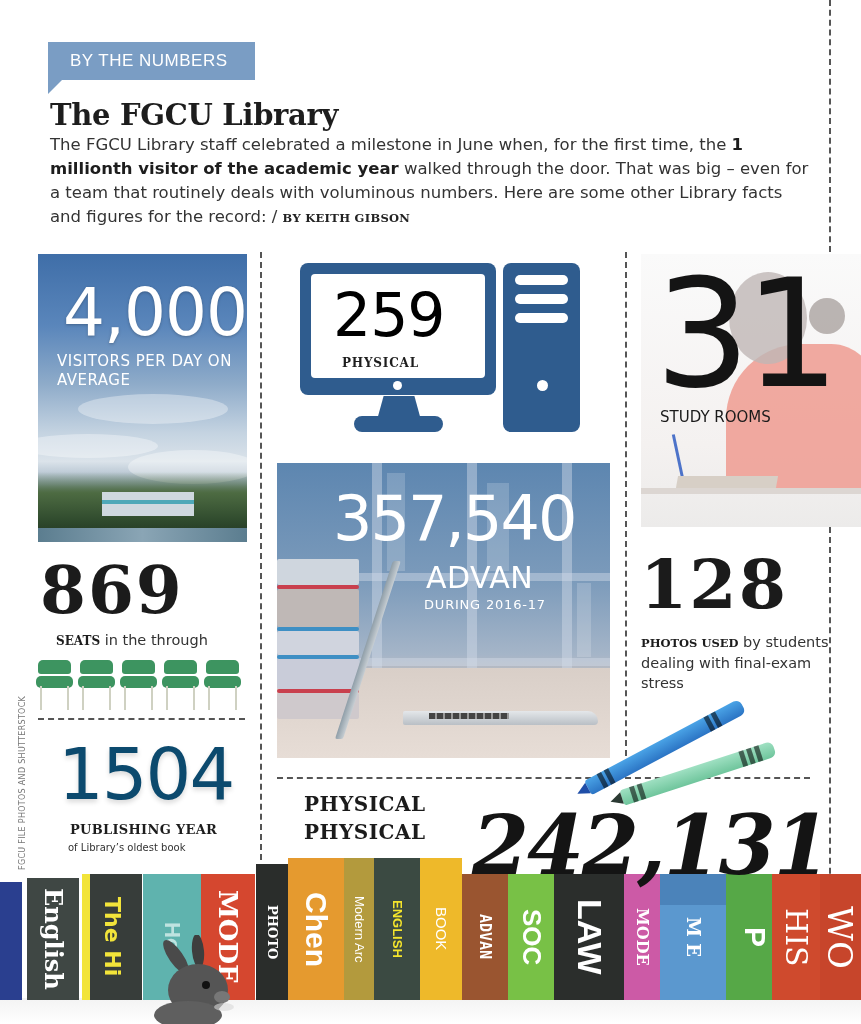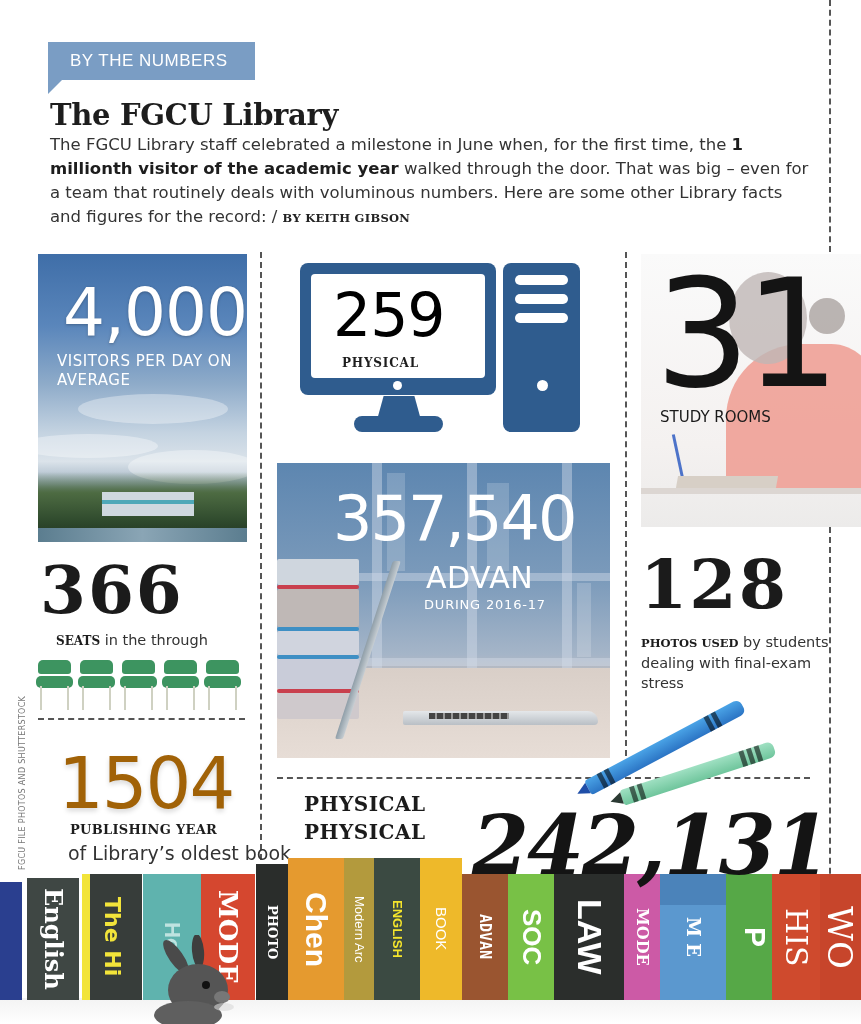"366" div.abs { text: 366 -> 869 }
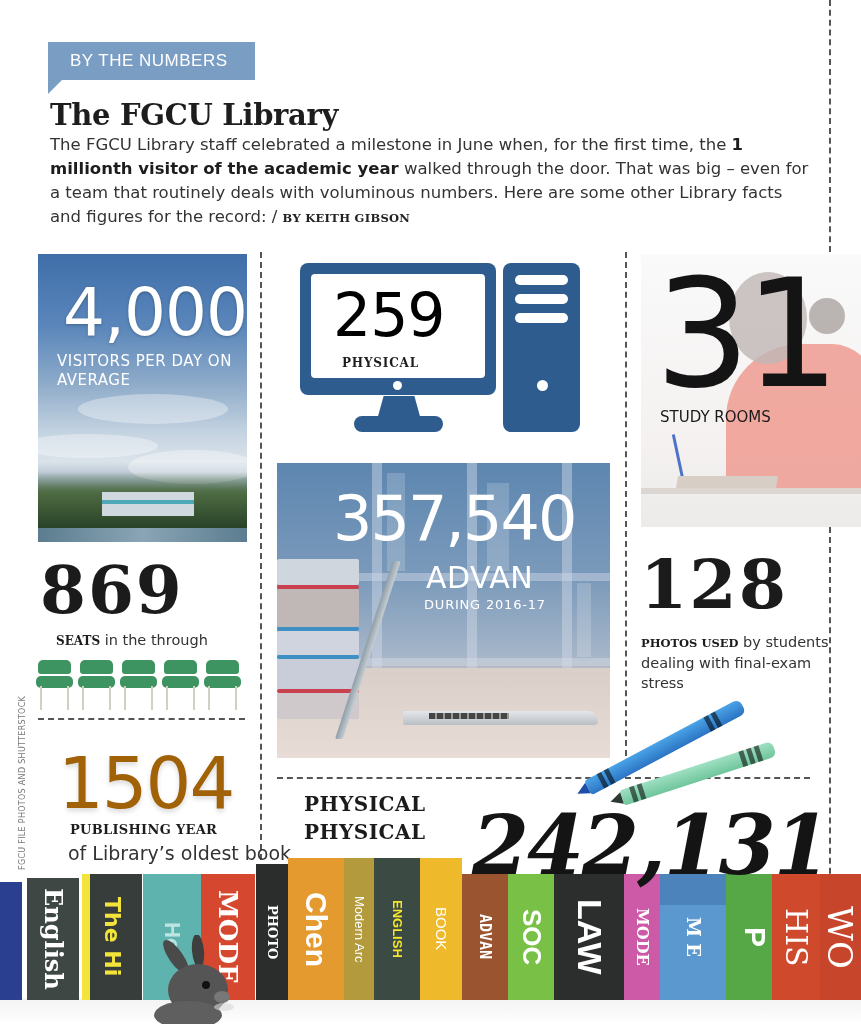"1504" .num1504 { color: #a16207 -> #0c4a6e; margin-top: 9px -> none }
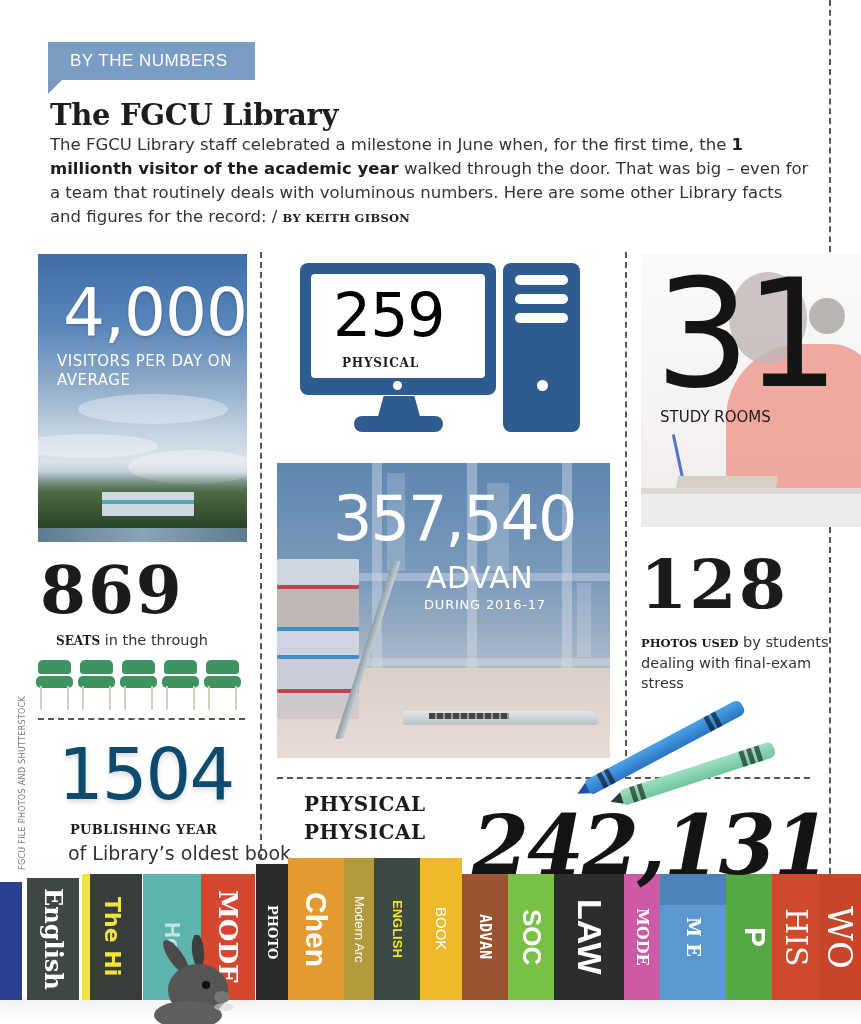"of Library’s oldest book" .lbl1504b { font-size: 19px -> 10px }
